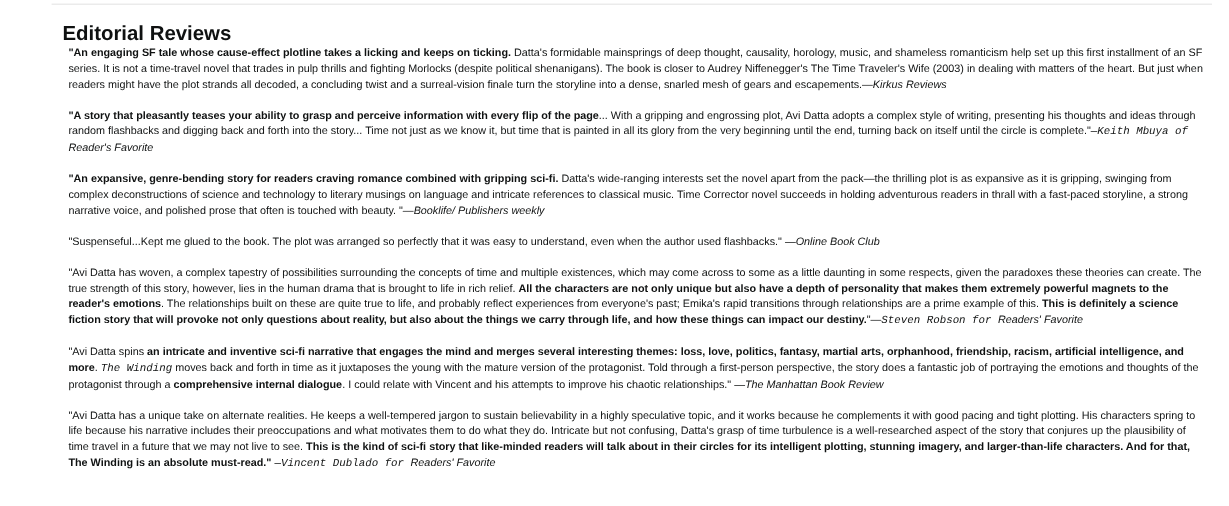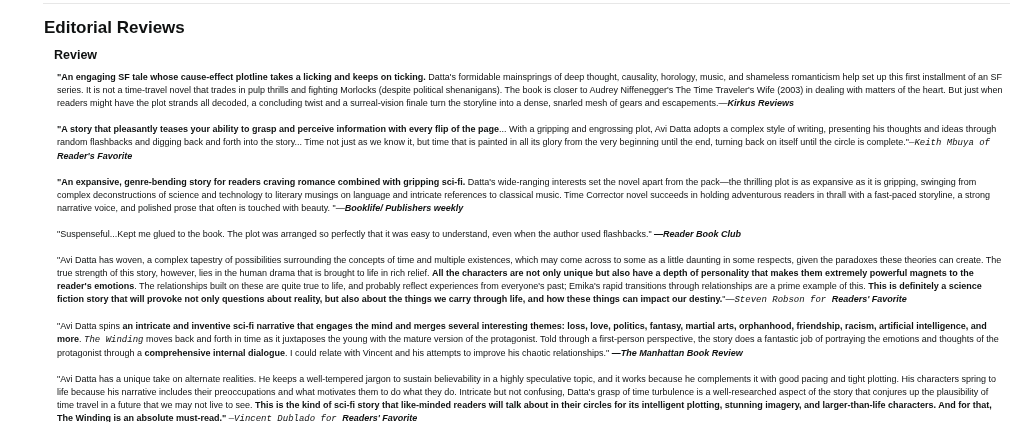"Editorial Reviews" h2.section-title { margin: 14px 0 0 0 -> 14px 0 0 8px }
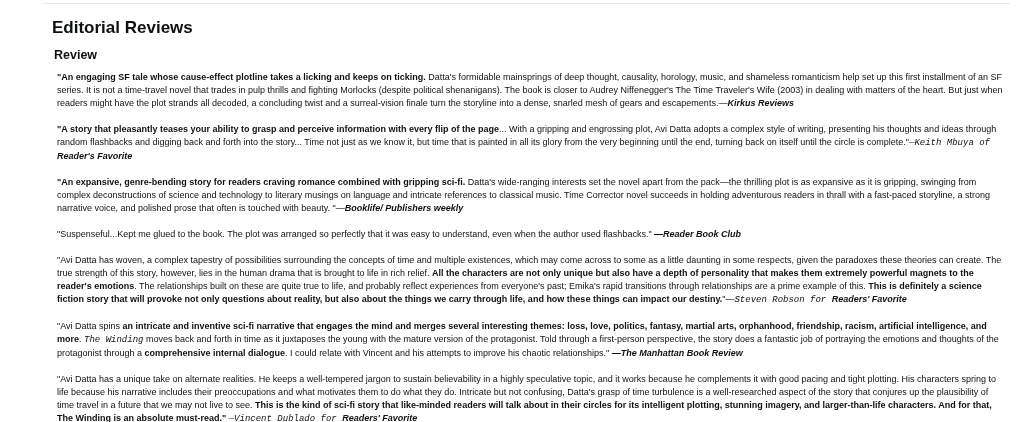"Review" h3.sub-title { html: <h3>Review</h3> -> none }
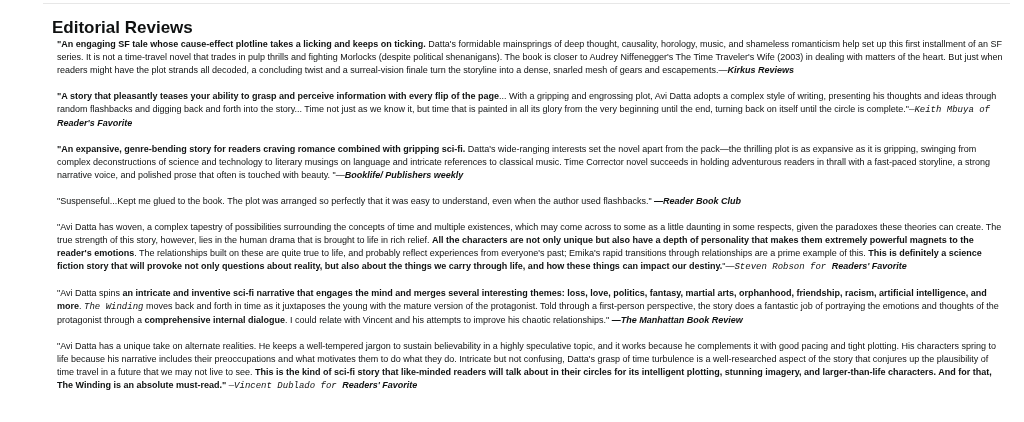"Kirkus Reviews" .run-bi { font-weight: 700 -> 400 }
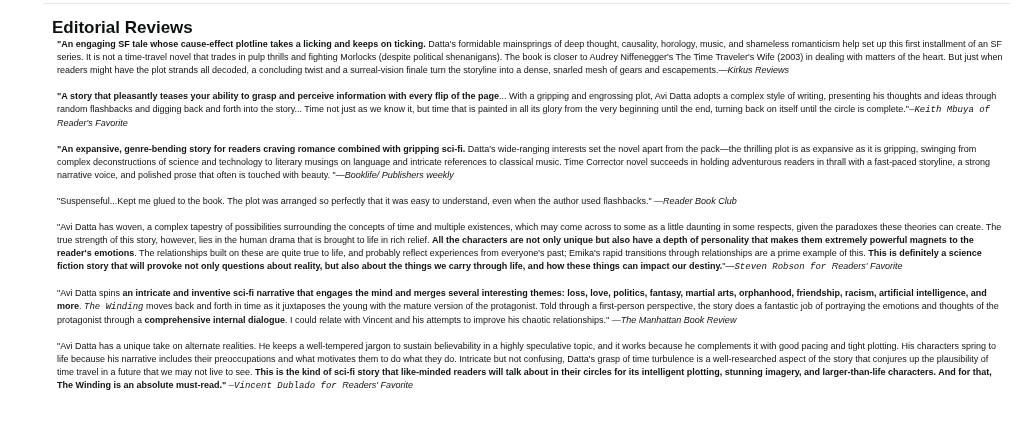"—Reader Book Club" span.run-bi { text: Reader -> Online }
